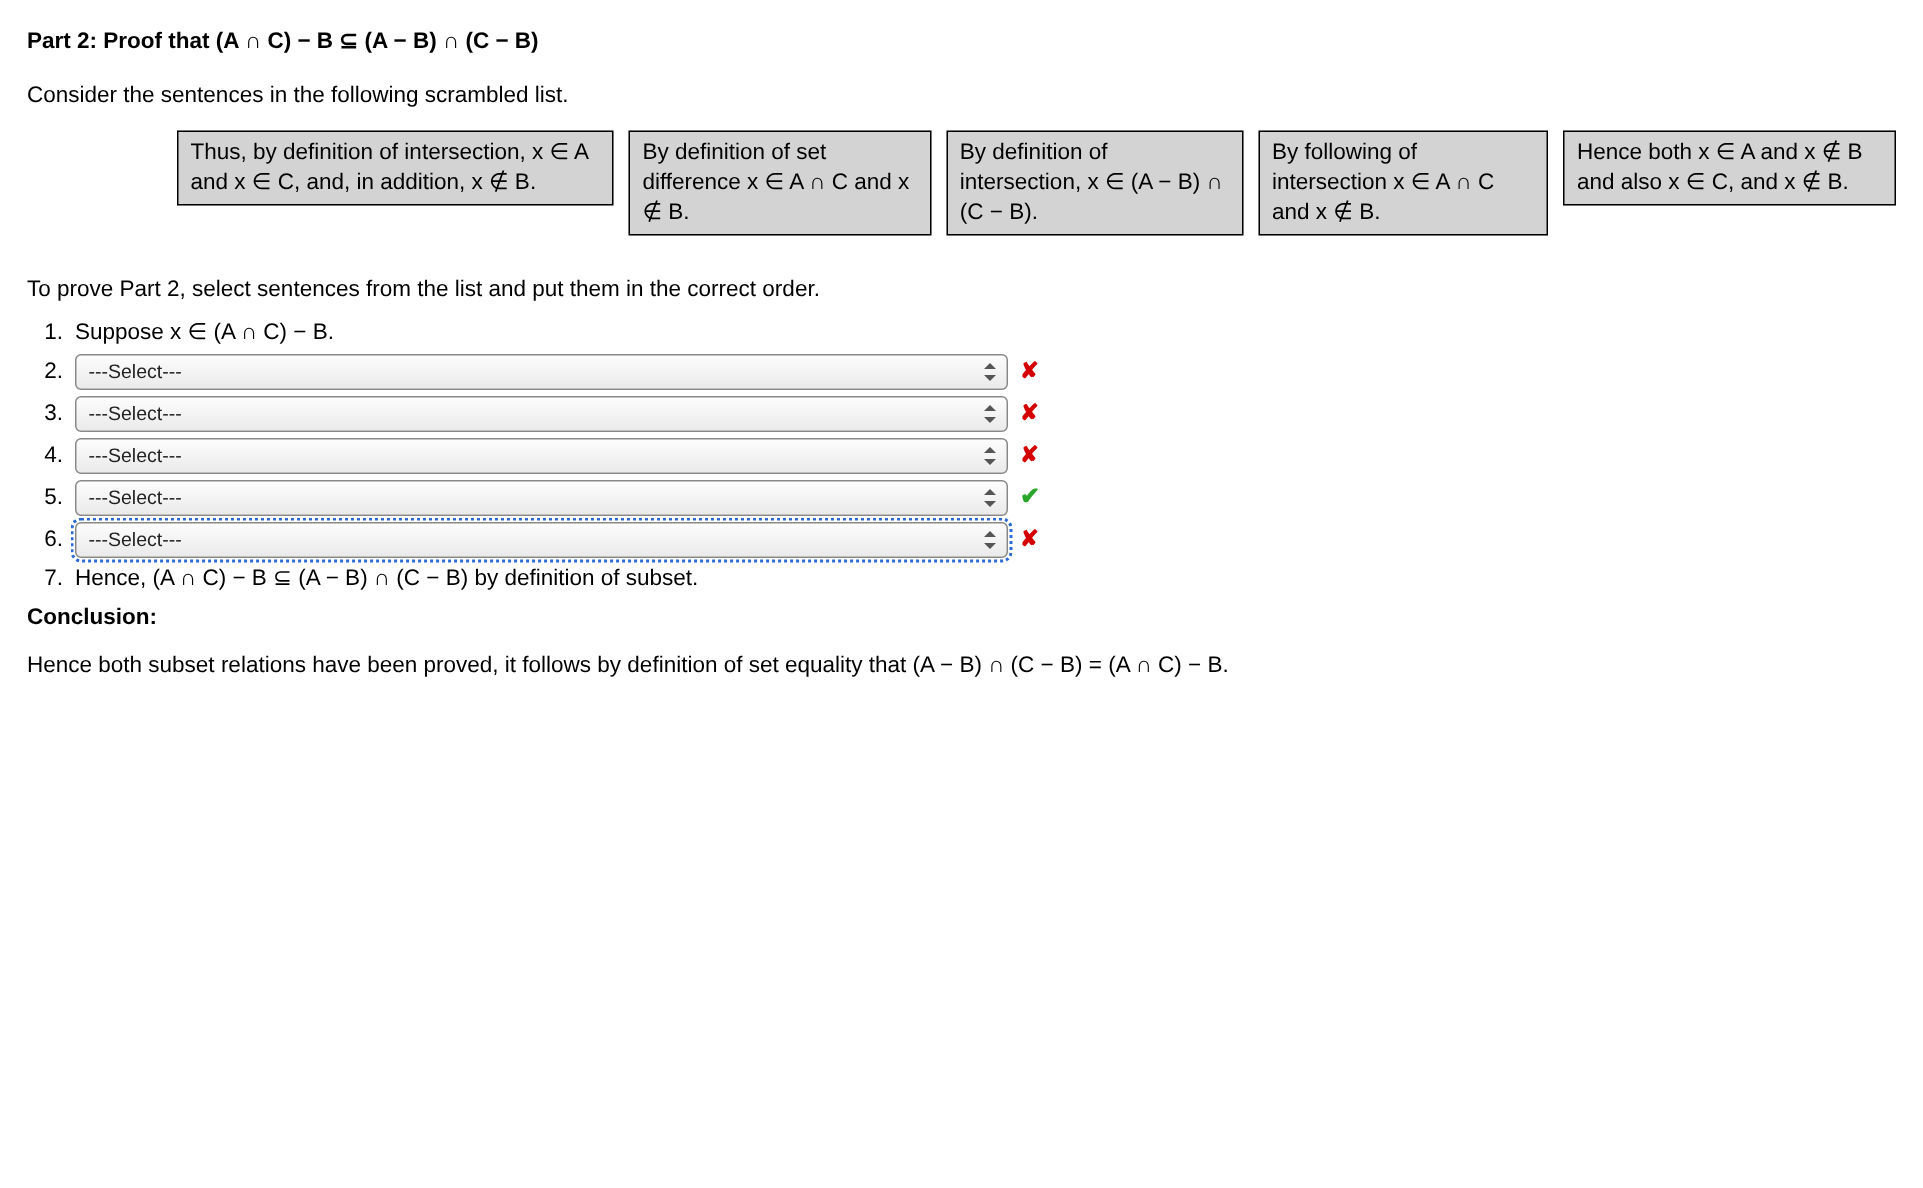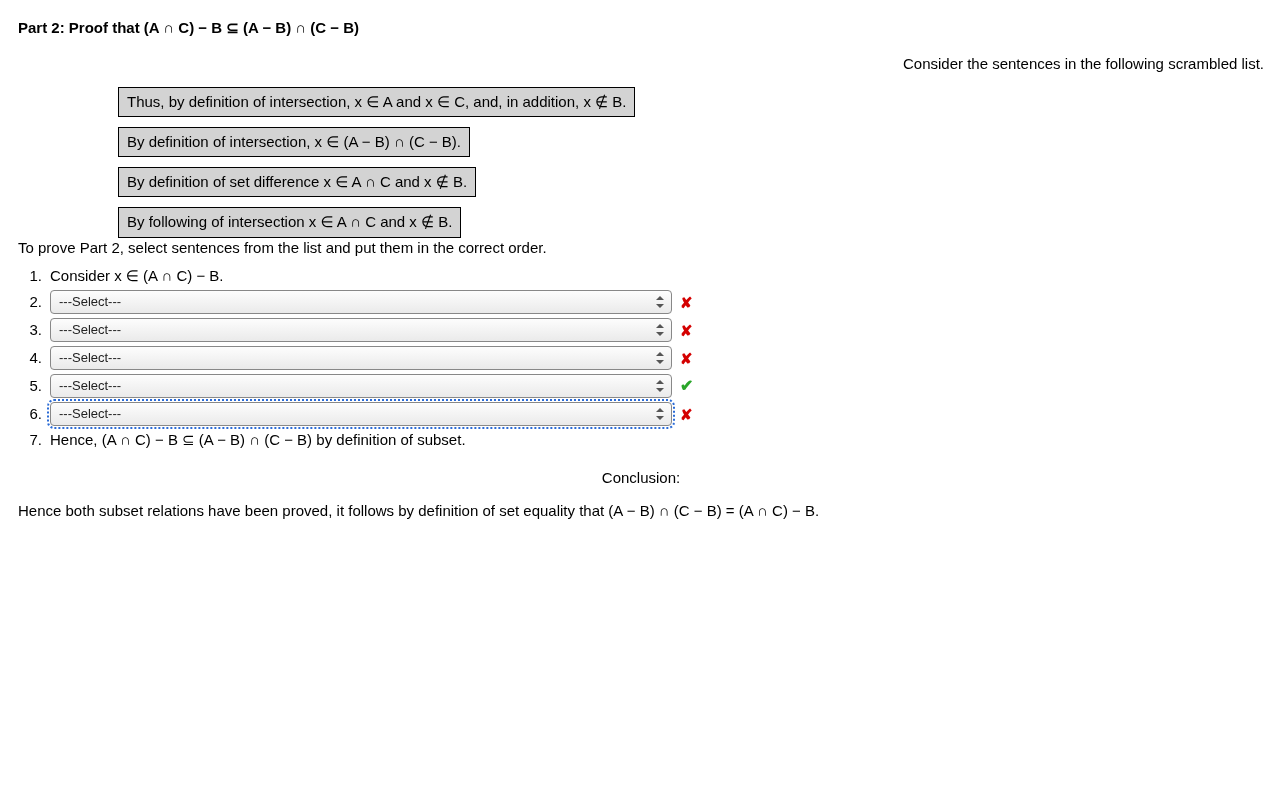"Consider the sentences in the" .intro { text-align: right -> none }
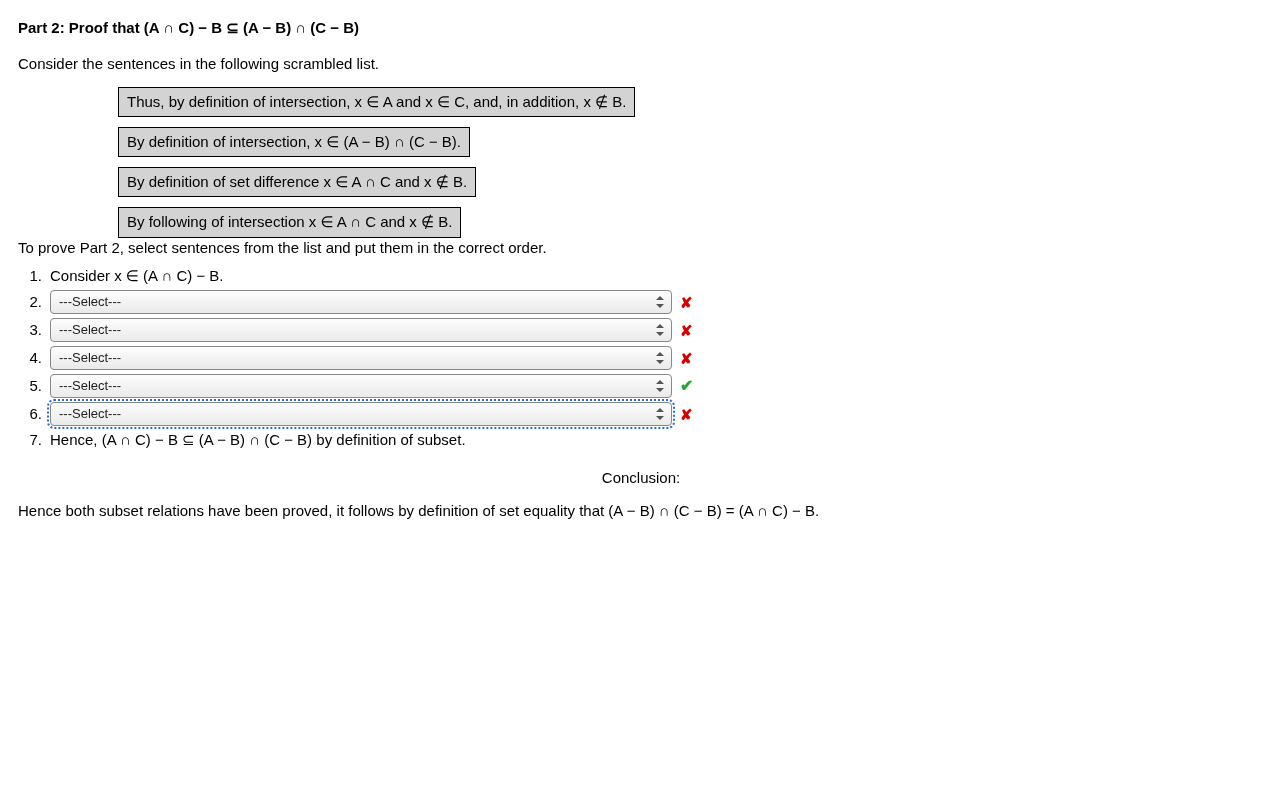"Thus, by definition of intersection," .boxed-list { flex-direction: column -> none }
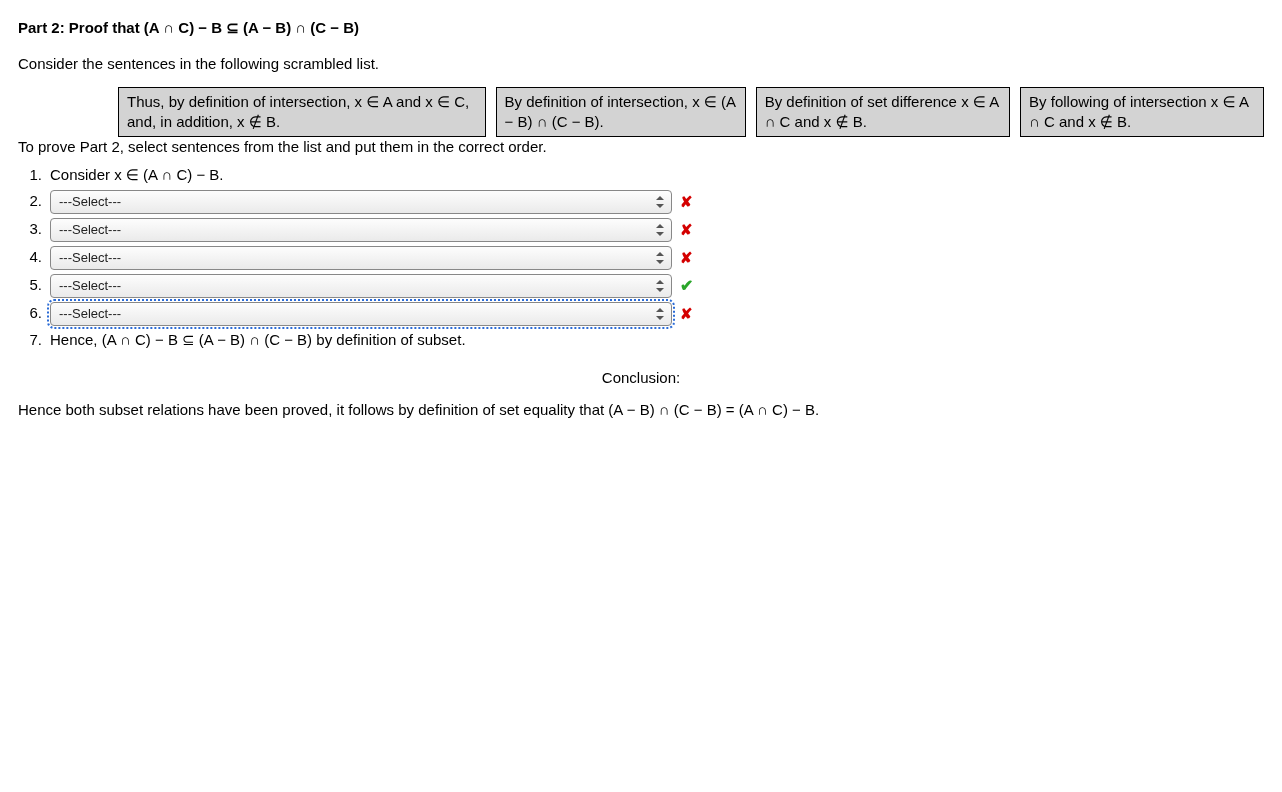"By definition of intersection, x" div { order: before "By definition of set difference" -> after "By definition of set difference" }
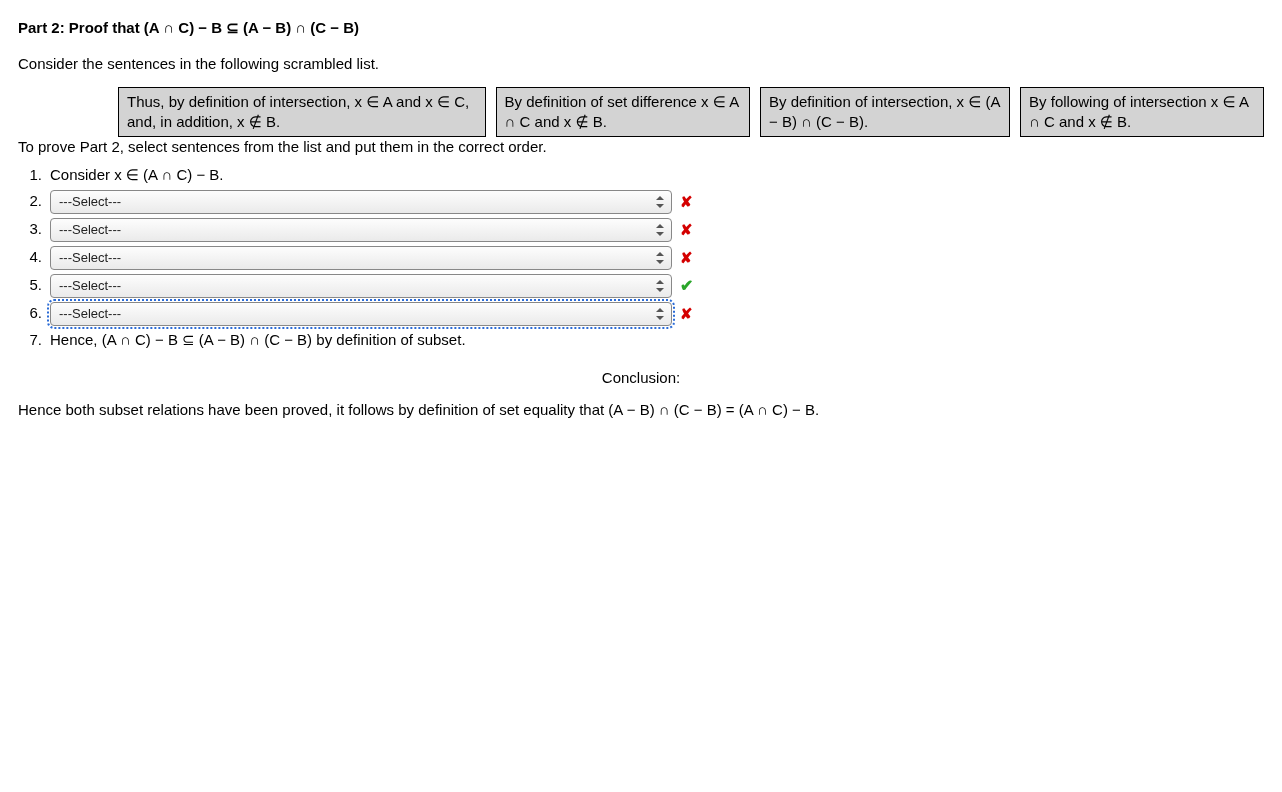"Hence both x ∈ A" div { html: none -> <div><span>Hence both x ∈ A and x ∉ B and also x ∈ C, and x ∉ B.</span></div> }
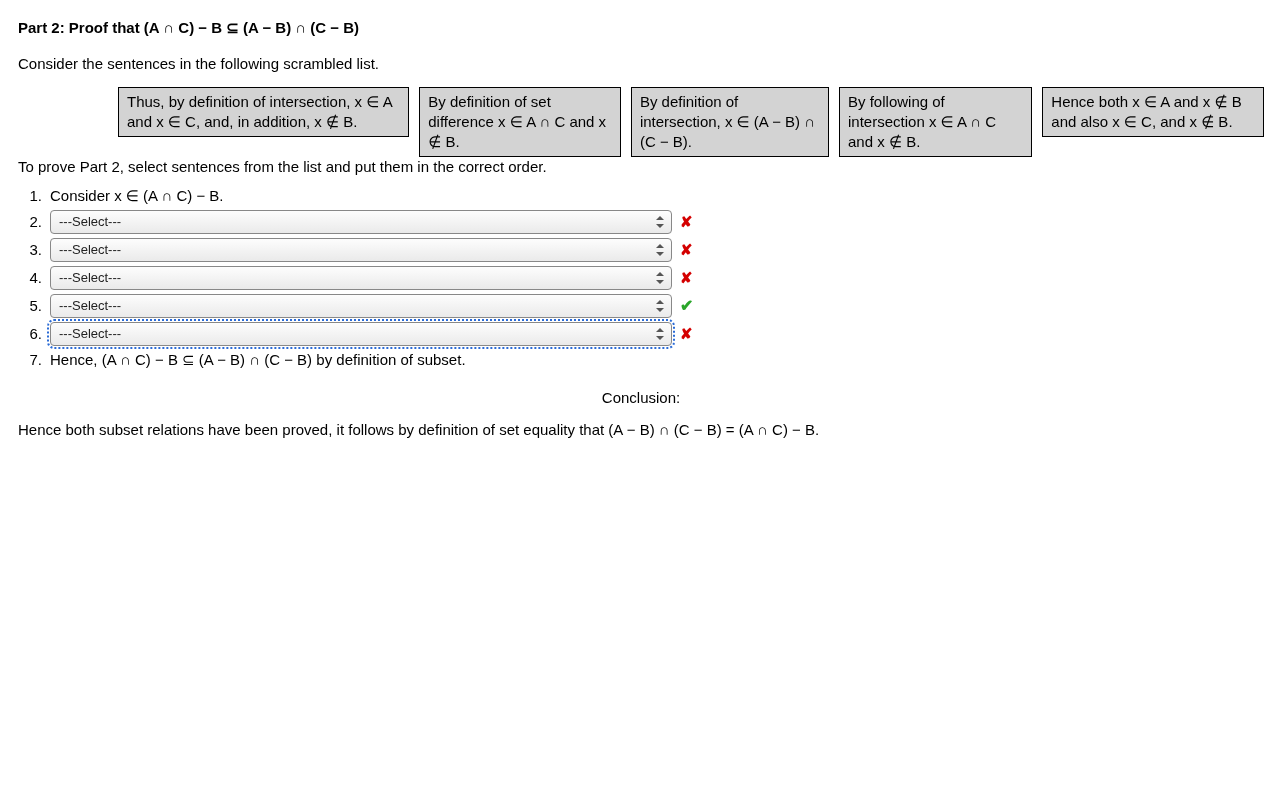"To prove Part 2, select" .proof-instr { margin-top: none -> 26px }
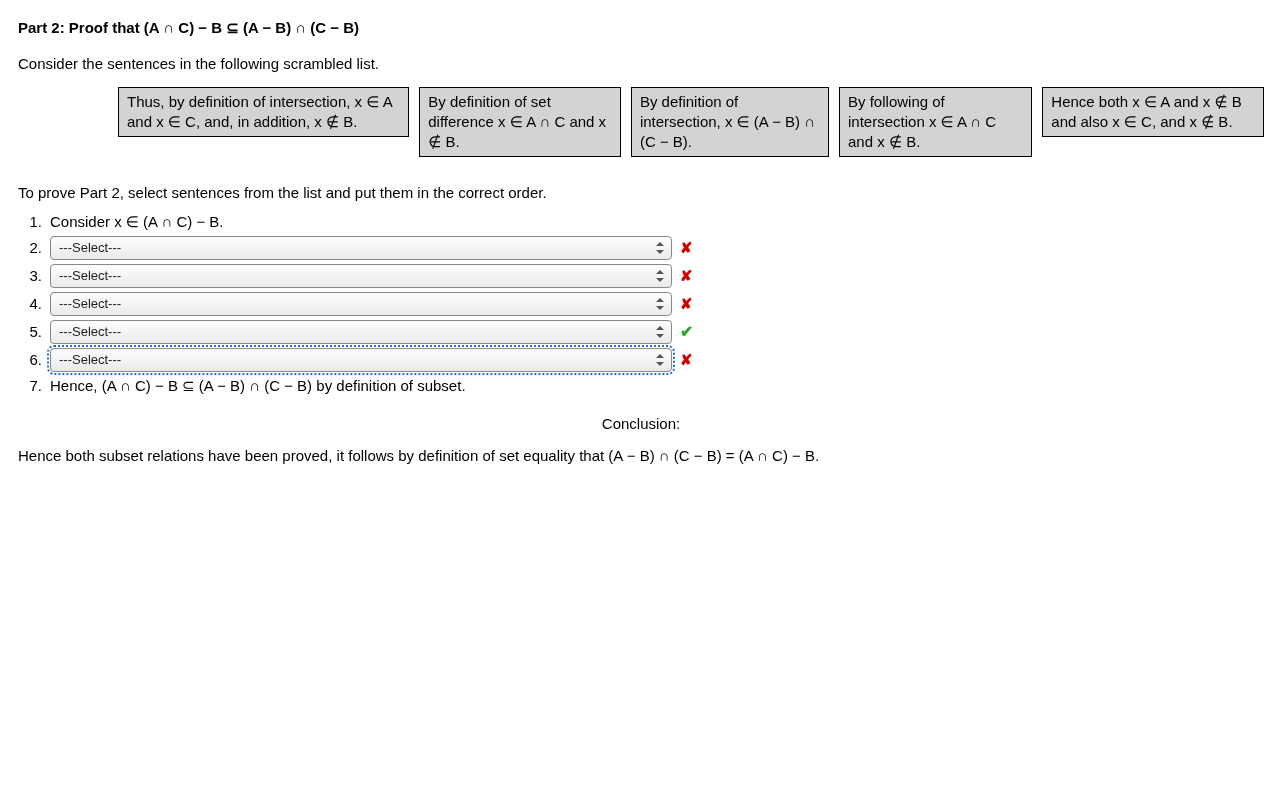"Consider x ∈ (A ∩" span { text: Consider -> Suppose }
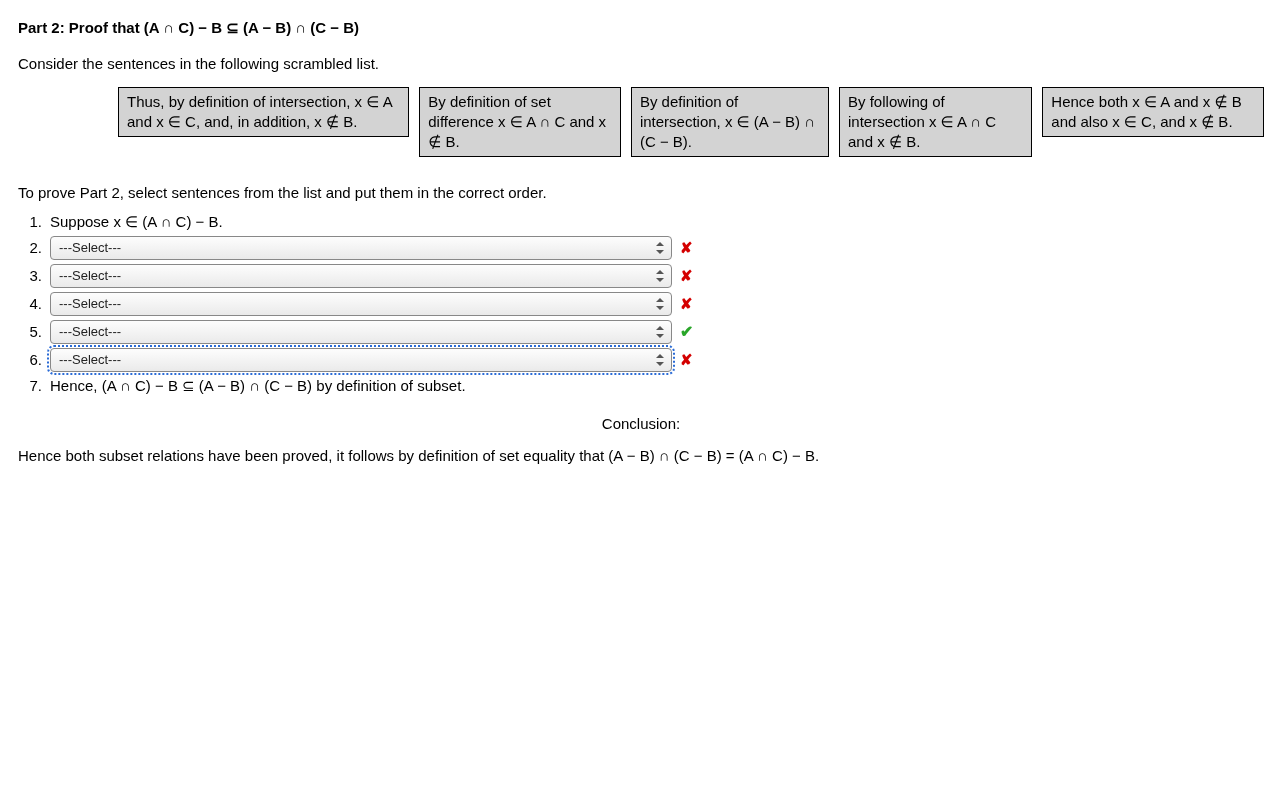"Conclusion:" .conclusion-lbl { font-weight: normal -> bold; margin-top: 18px -> 6px; text-align: center -> none }
